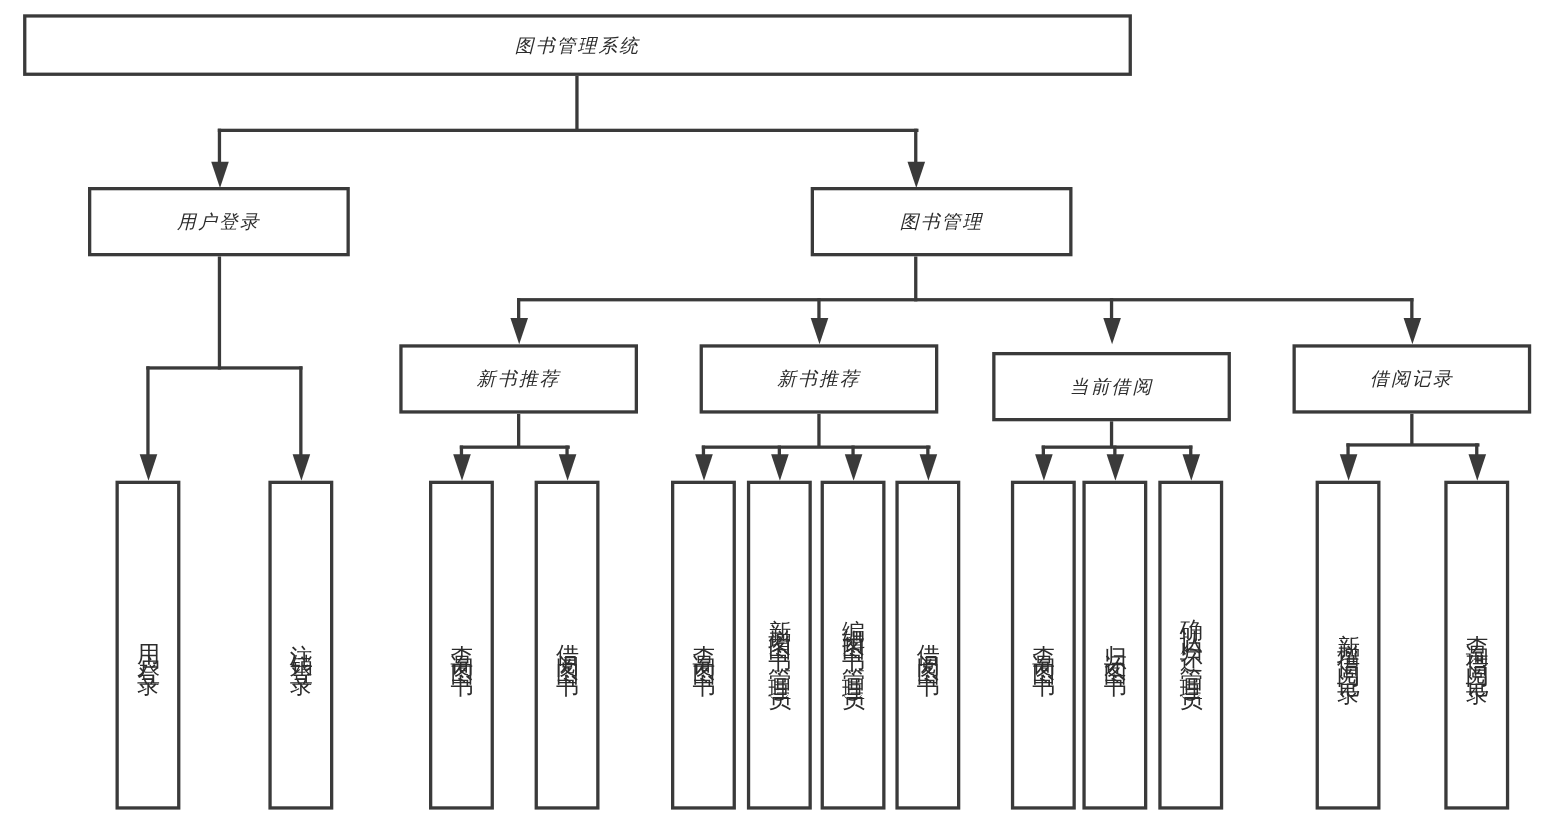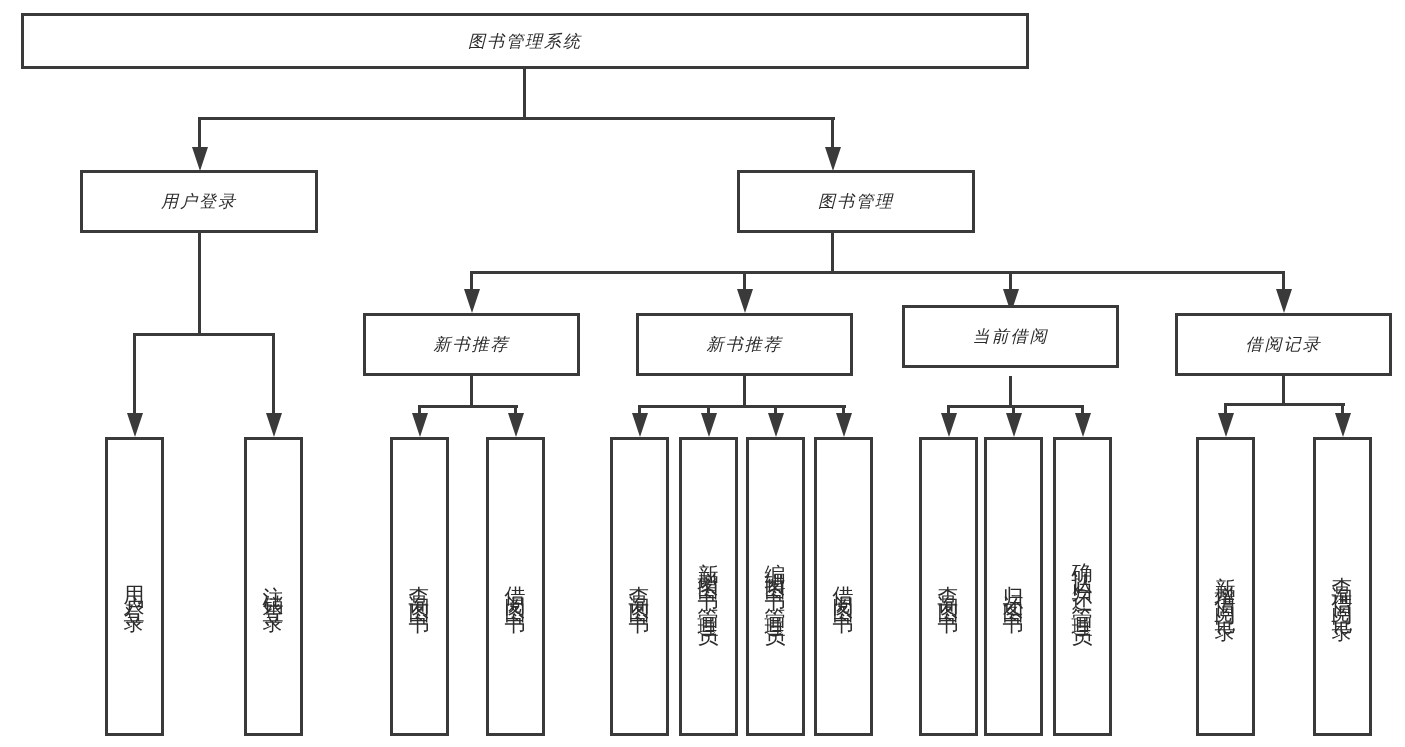"当前借阅" div.node { top: 305px -> 320px }
